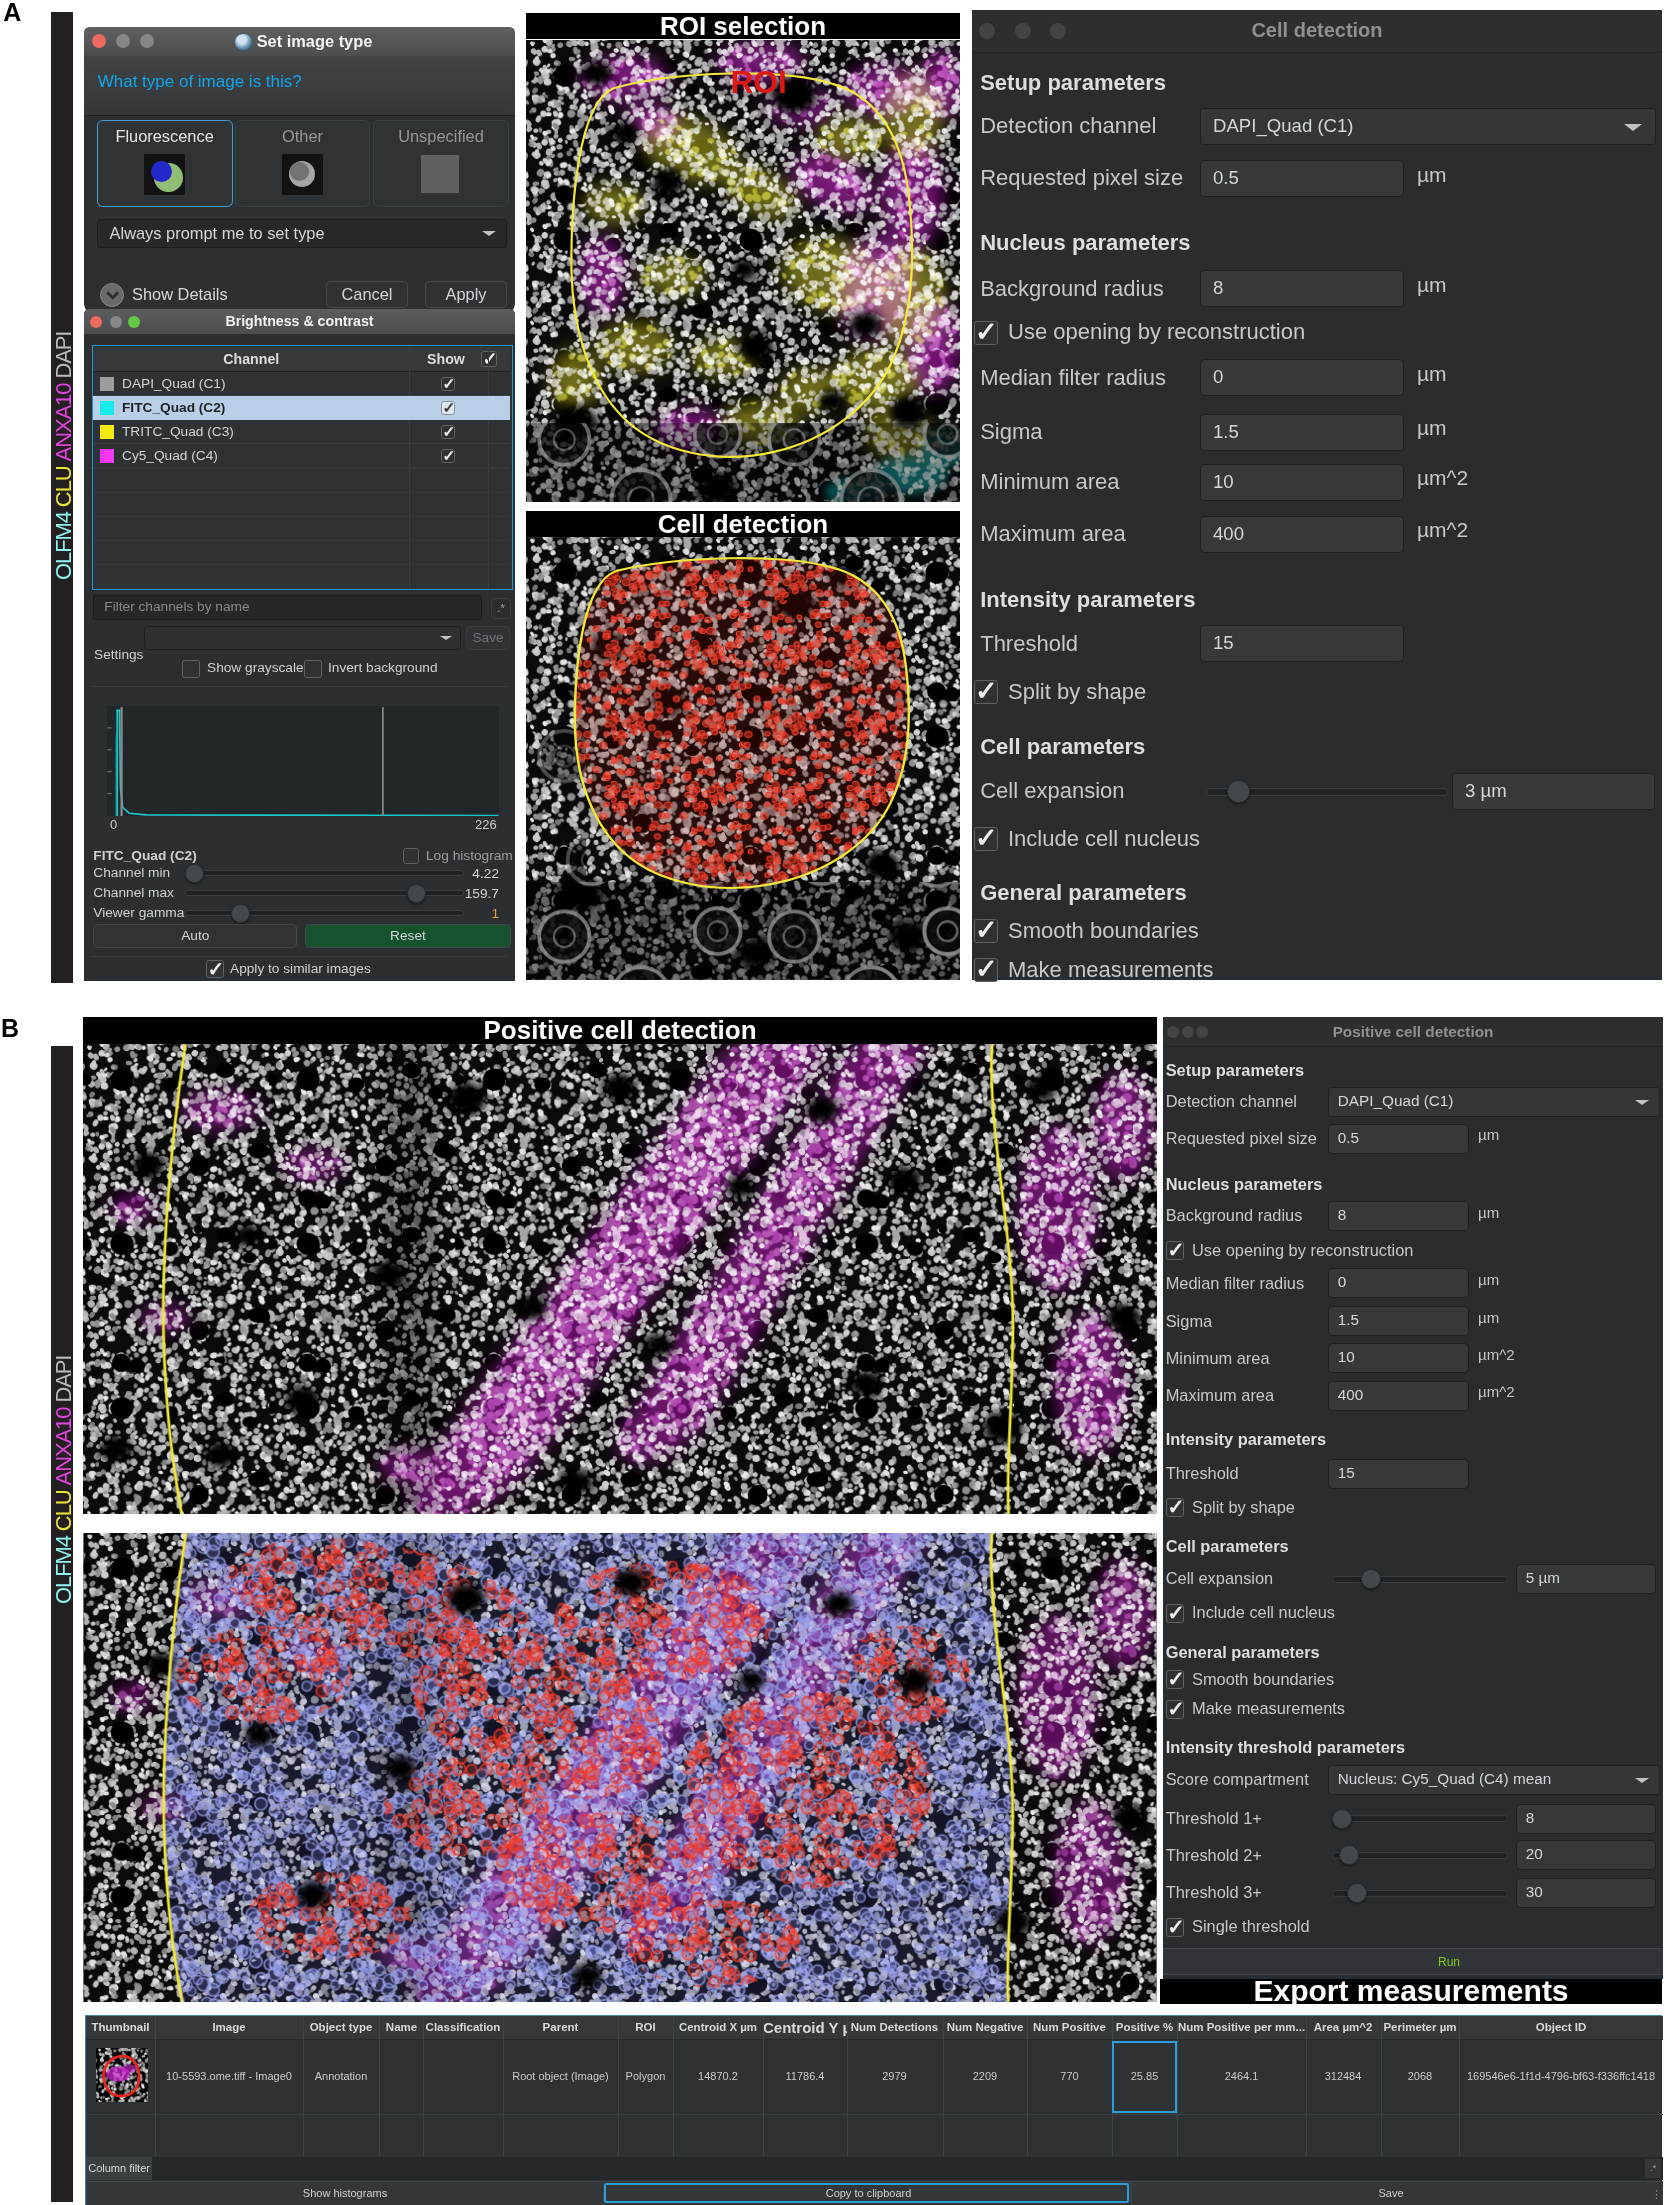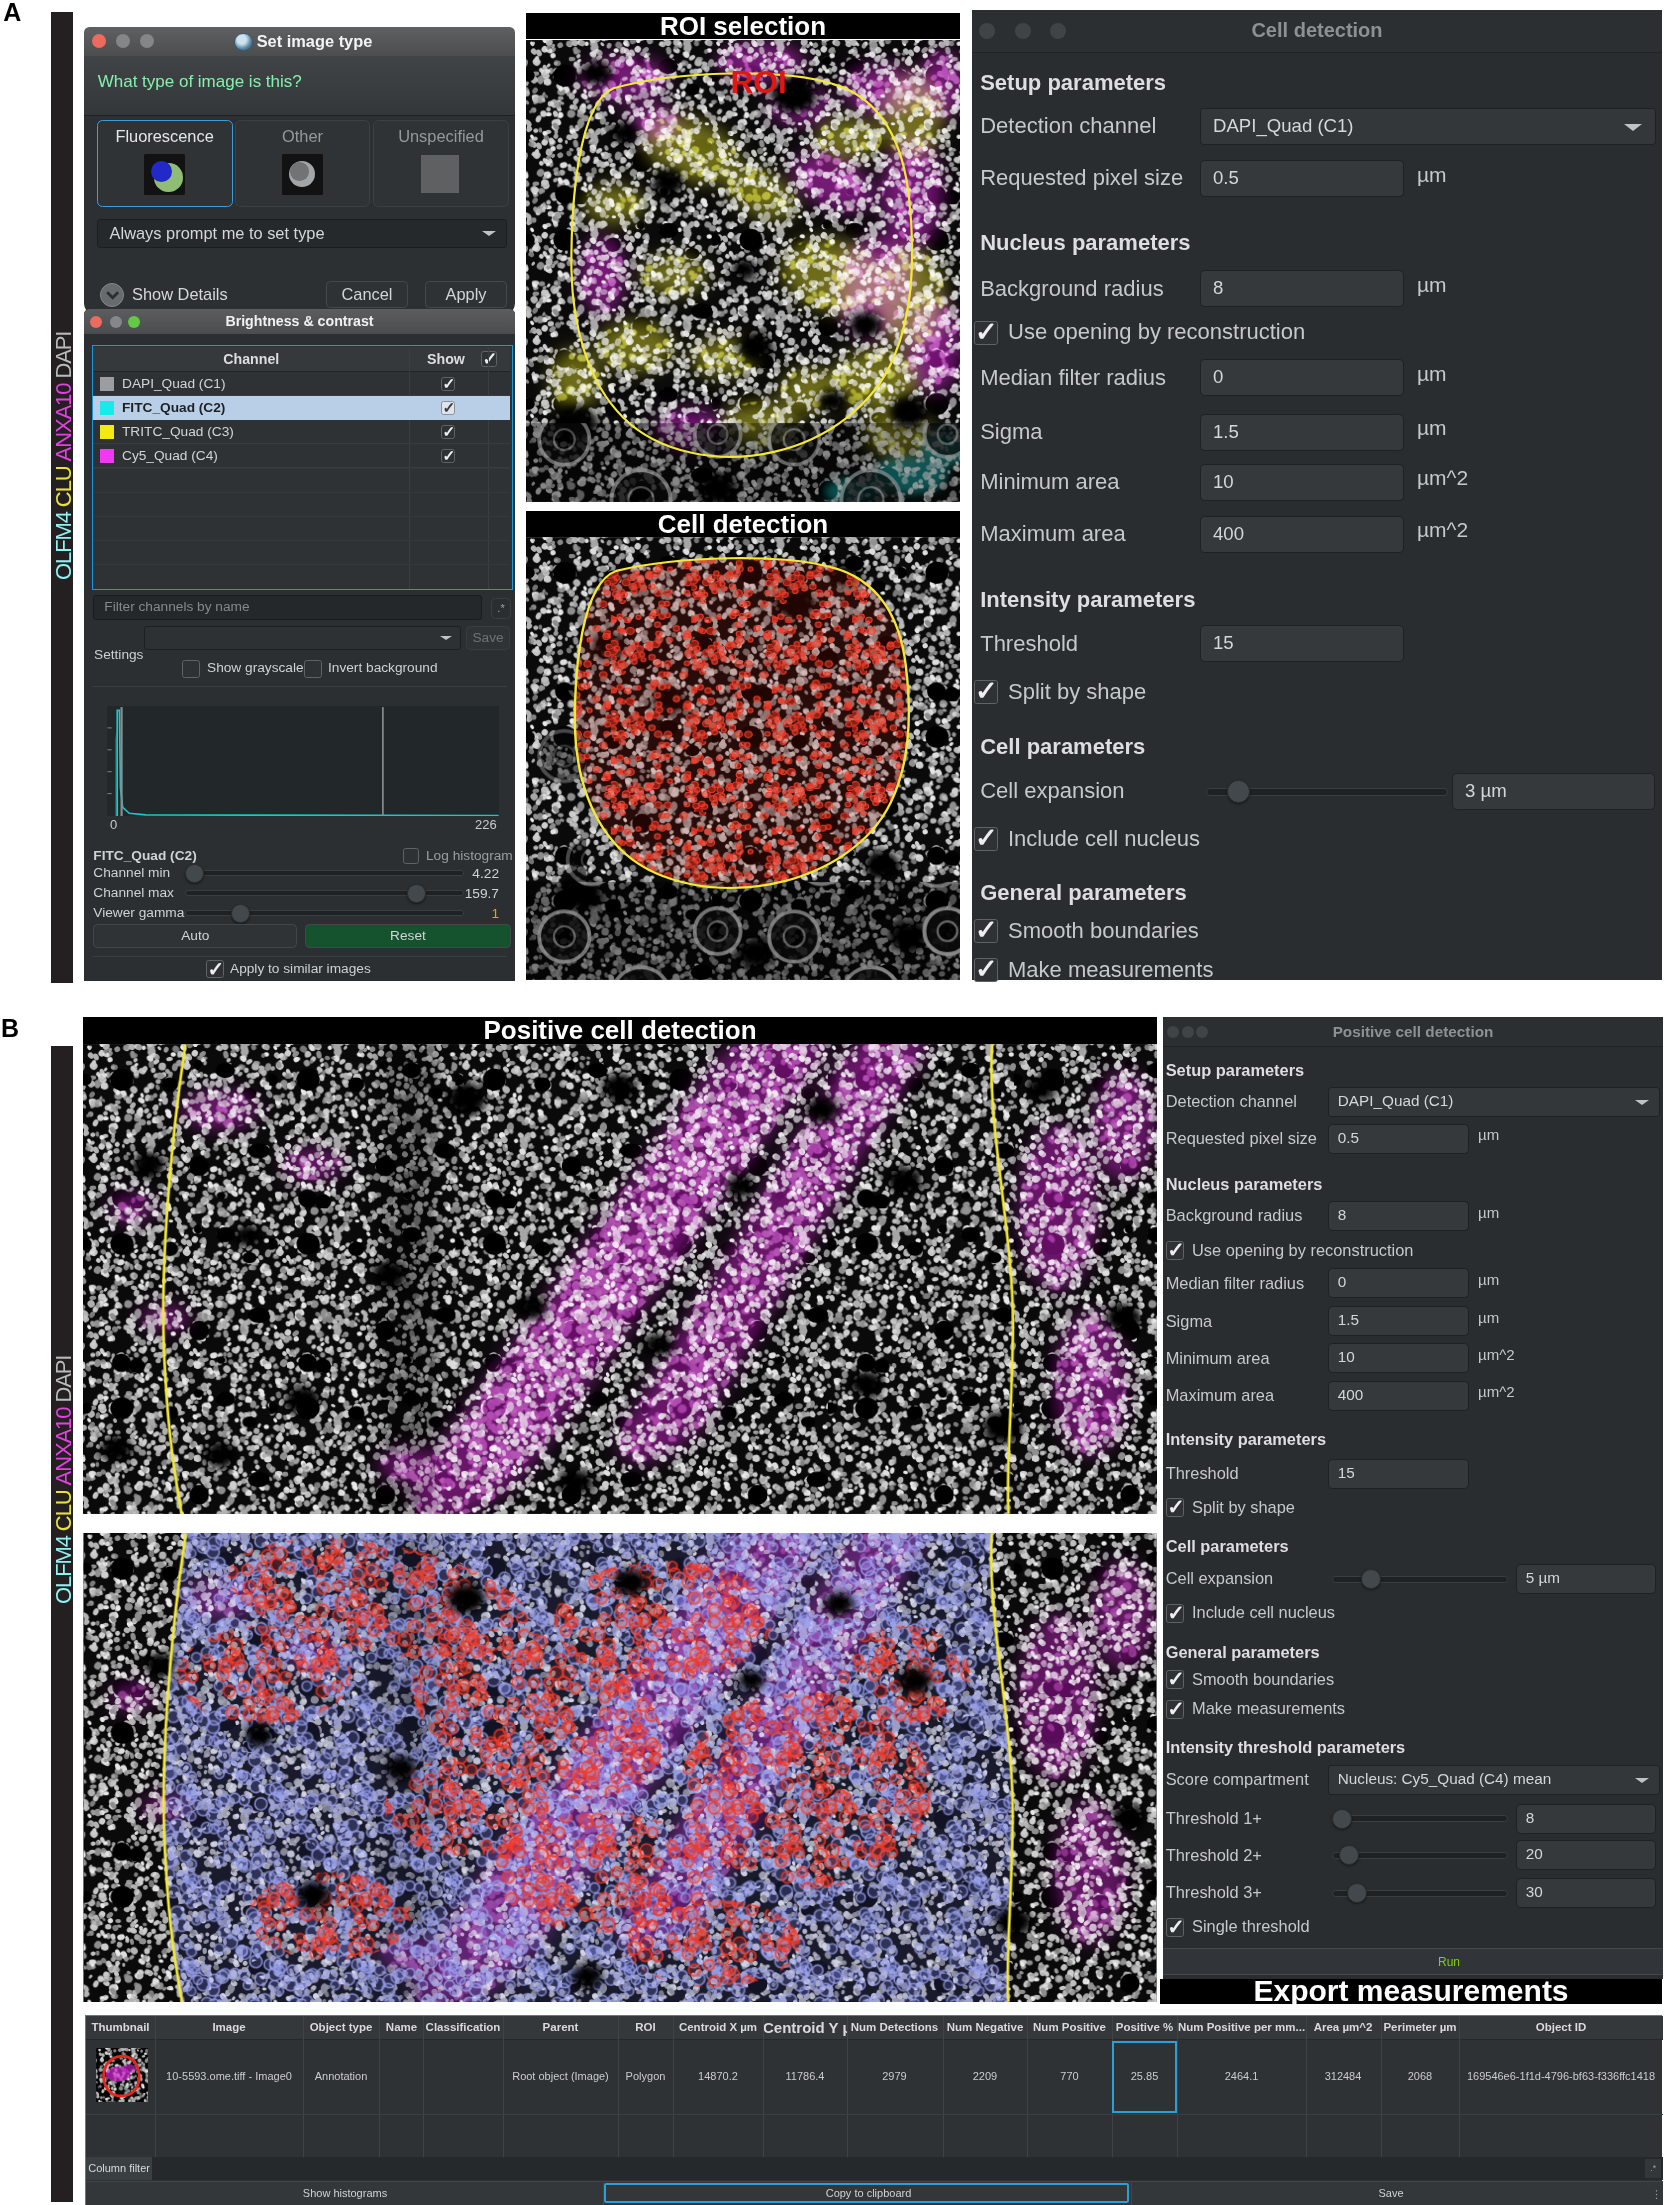"What type of image is" div { color: #86efac -> #0ea5e9 }
